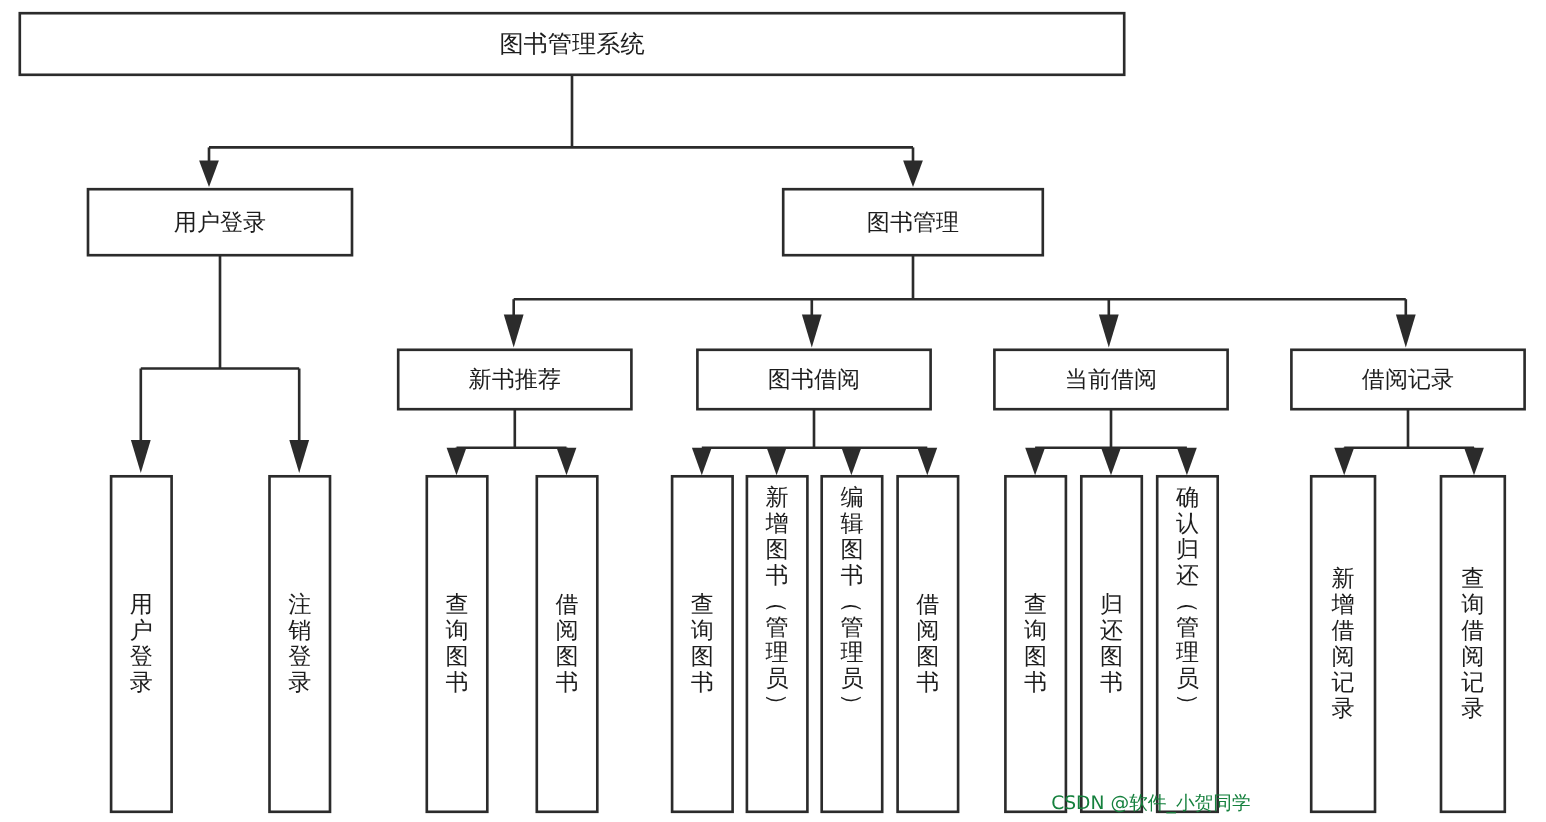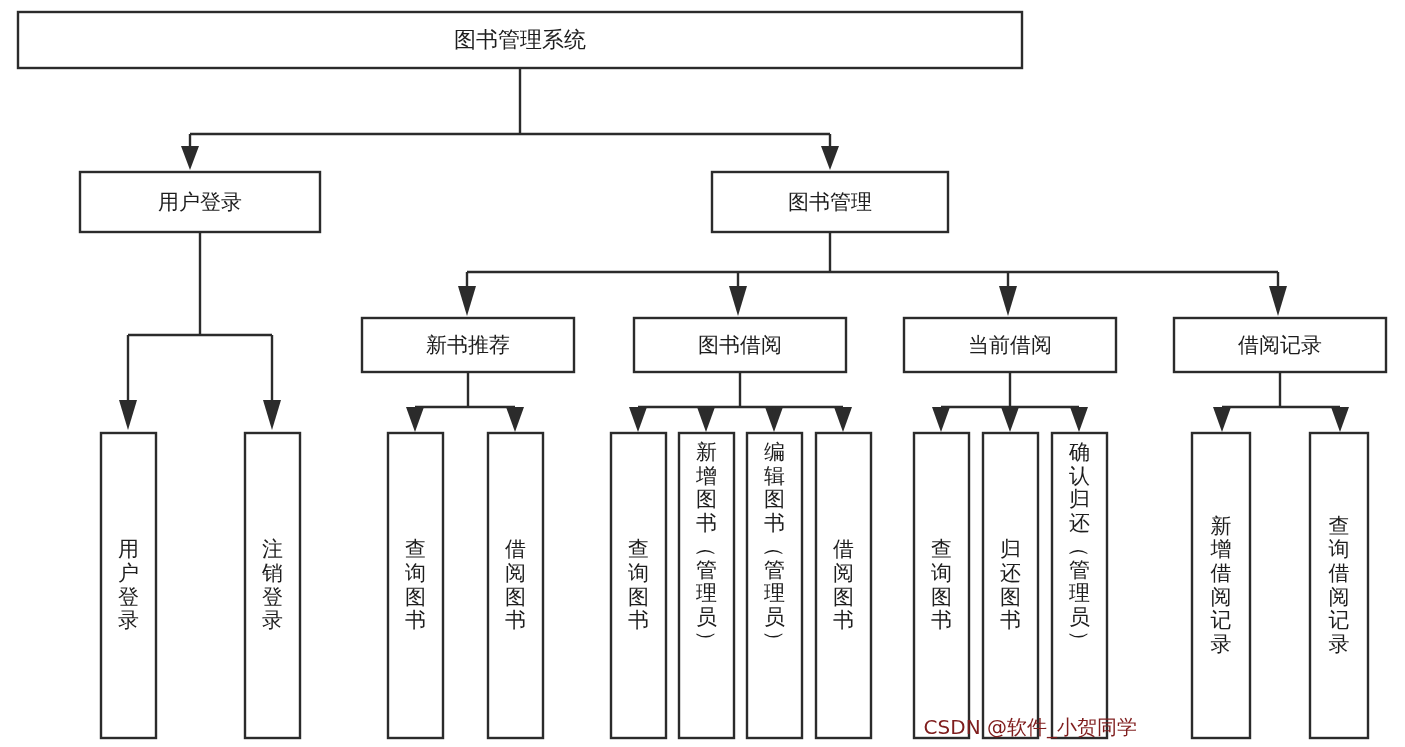"CSDN @软件_小贺同学" .watermark { color: #7f1d1d -> #15803d; font-size: 20px -> 17px }
